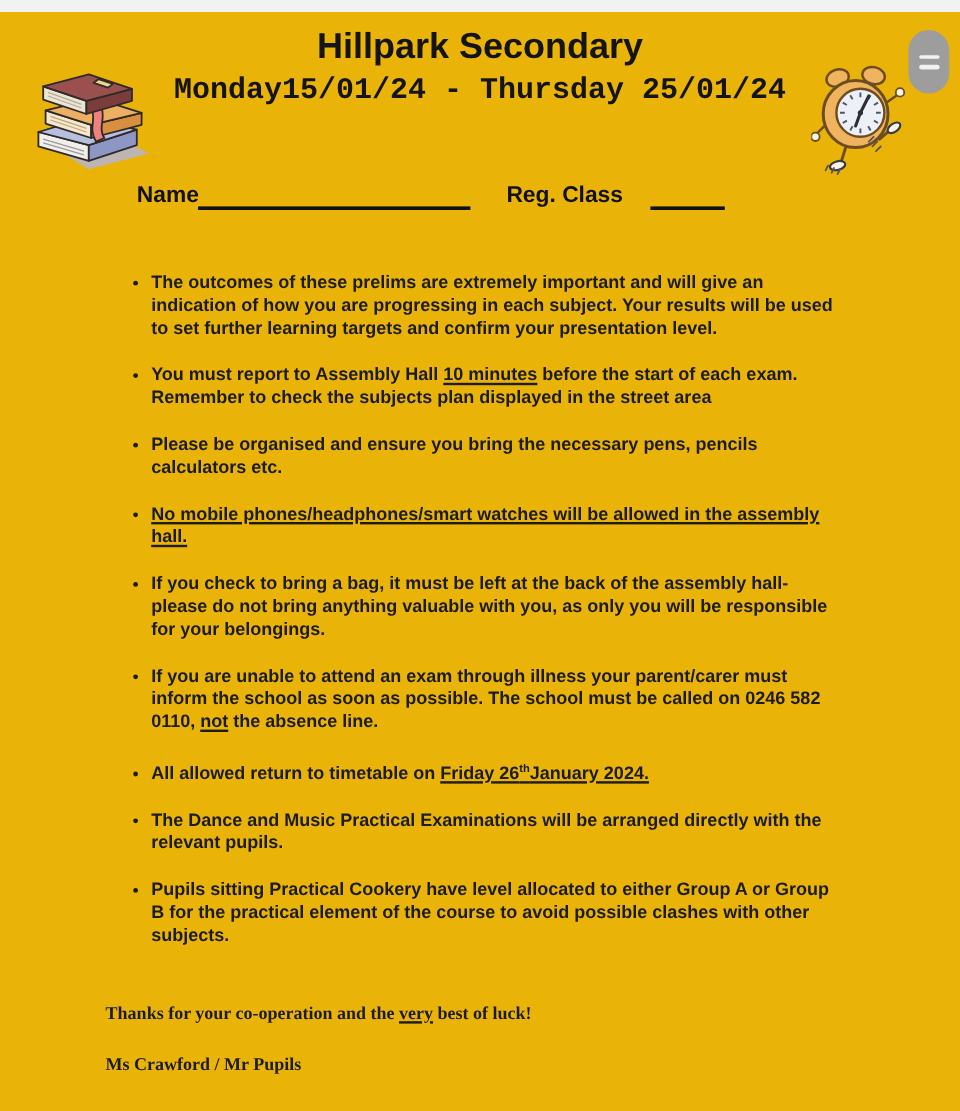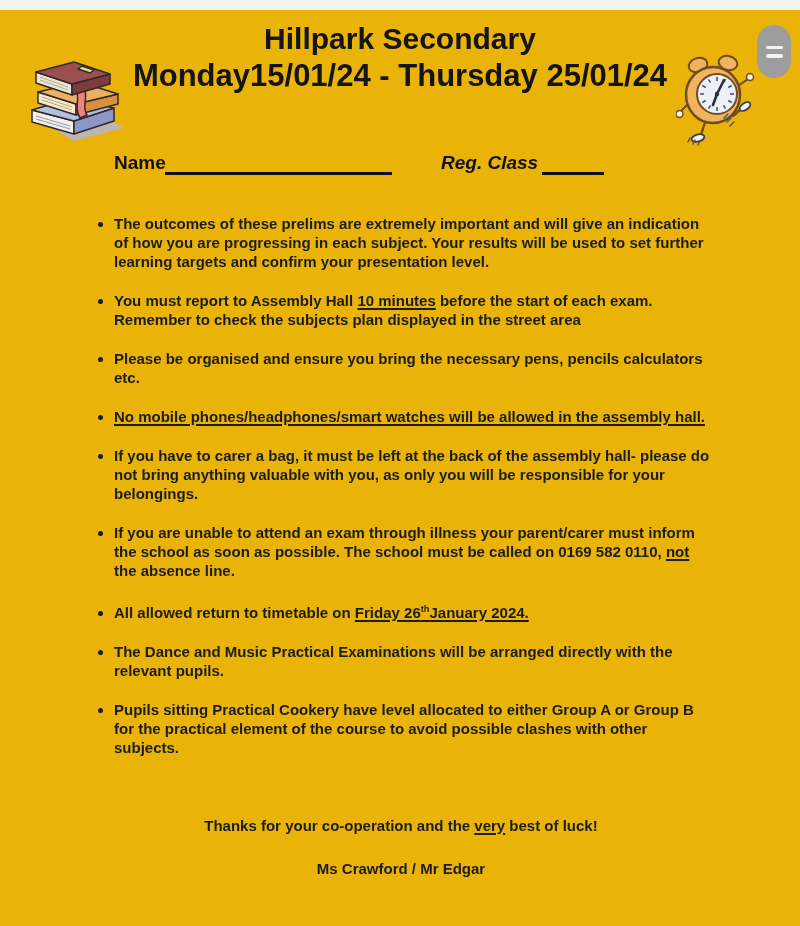"Monday15/01/24 - Thursday 25/01/24" .t3 { font-family: none -> Liberation Mono, monospace; font-size: 31px -> 25px }
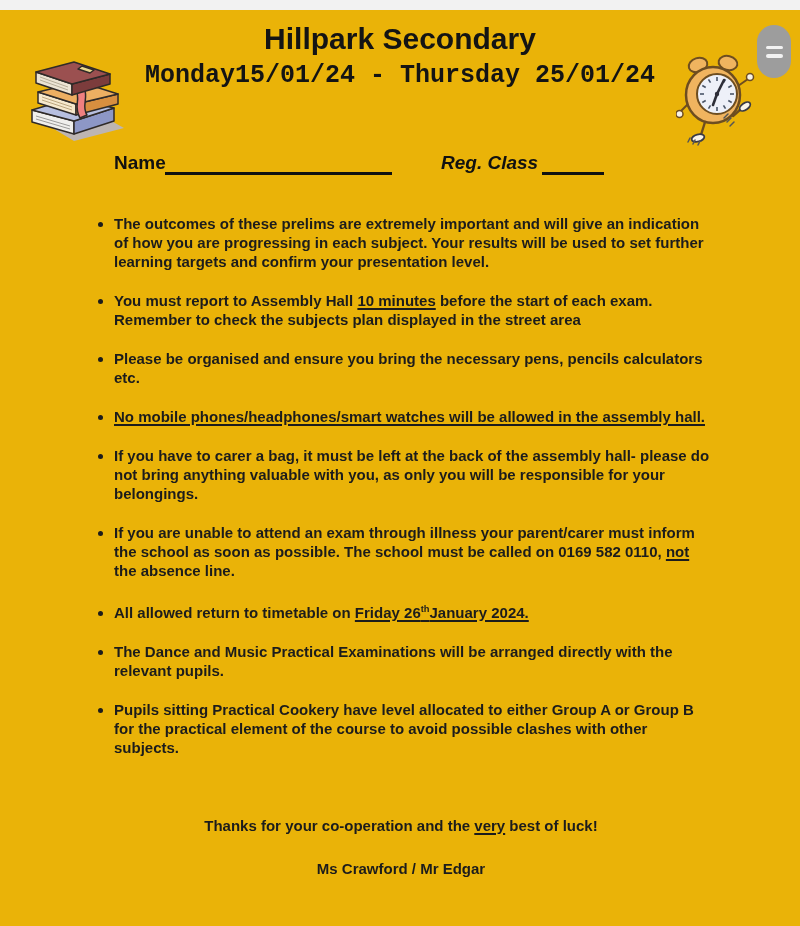"Reg. Class" .reg-label { font-style: italic -> none; left: 405px -> 386px }
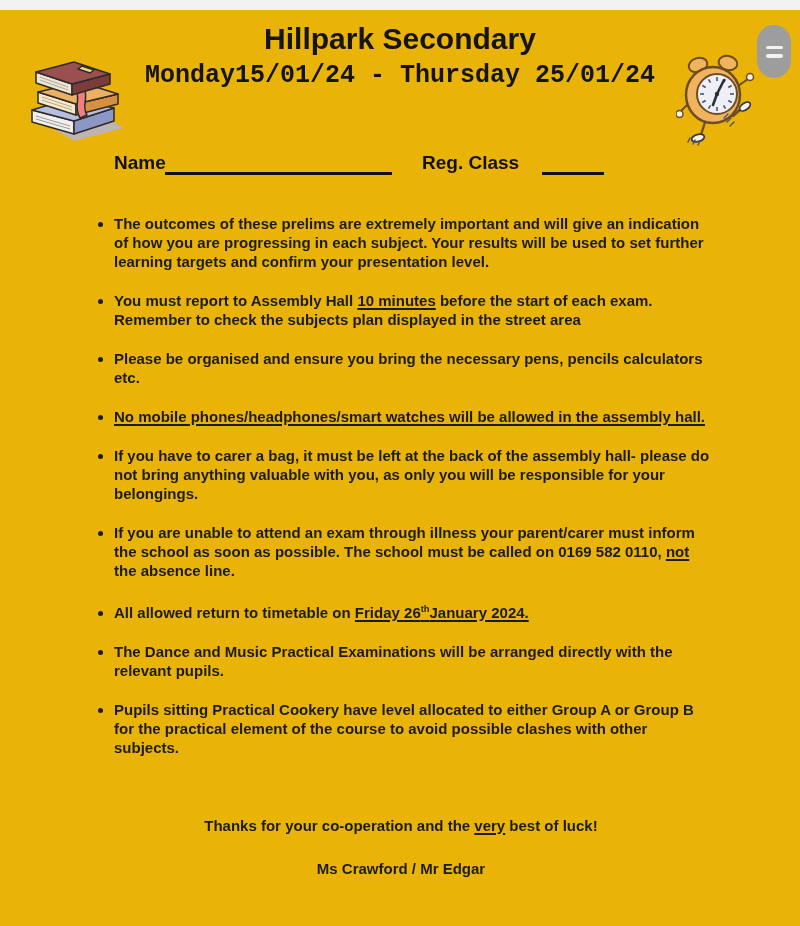"The outcomes of these prelims" .content ul { margin: 4px -> 16px }
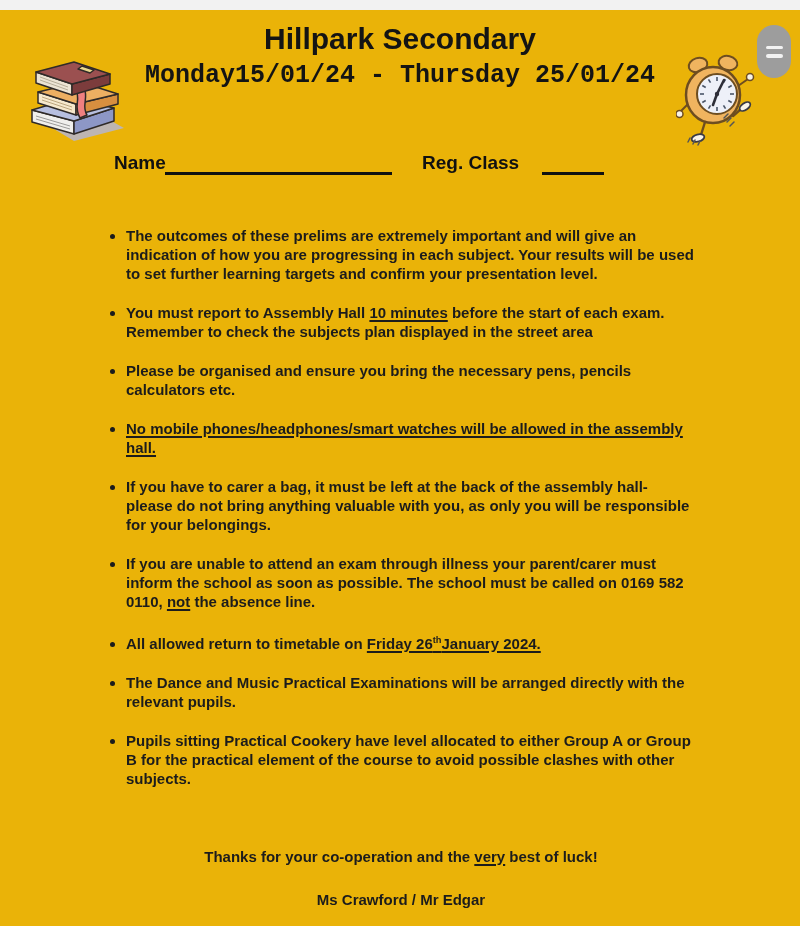"If you have to carer" span { text: have to carer -> check to bring }
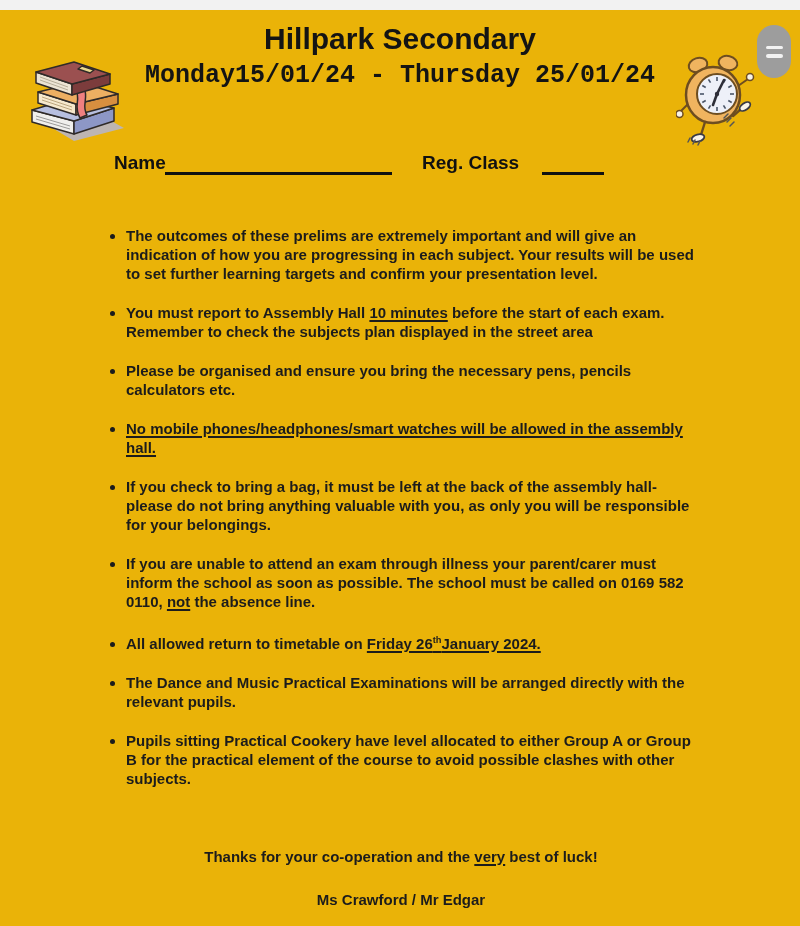"If you are unable to" span { text: 0169 582 -> 0246 582 }
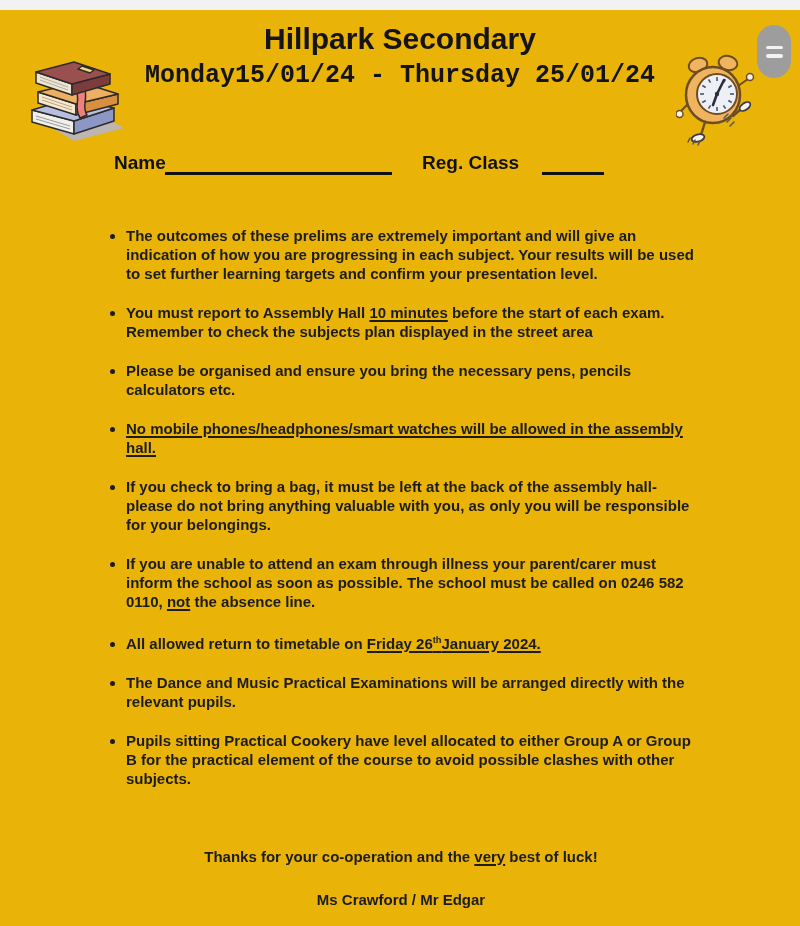"Thanks for your co-operation and" .footer { font-family: none -> Liberation Serif, serif; margin-top: 60px -> 48px; text-align: center -> none }
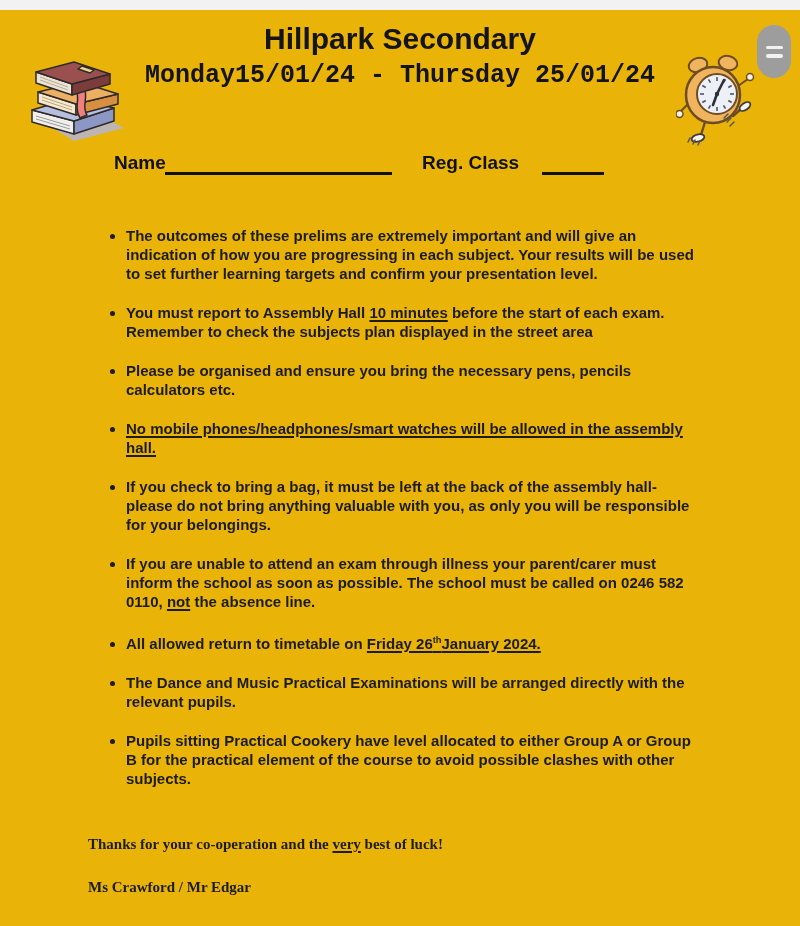"Ms Crawford / Mr Edgar" div.signature { text: Edgar -> Pupils }
